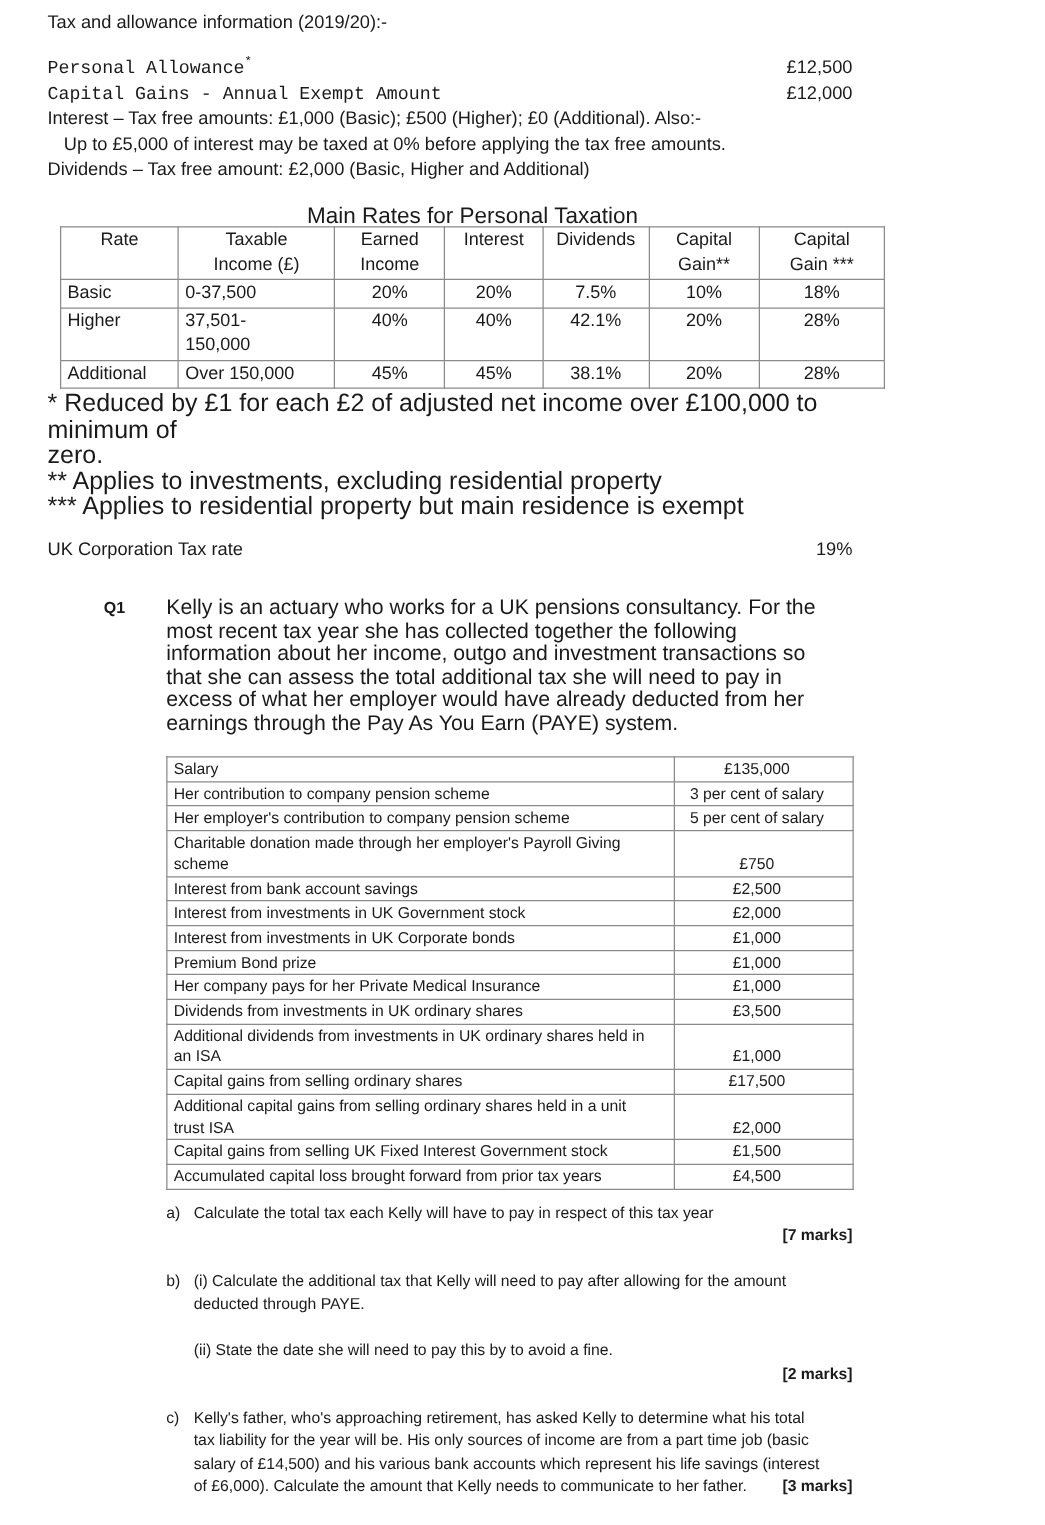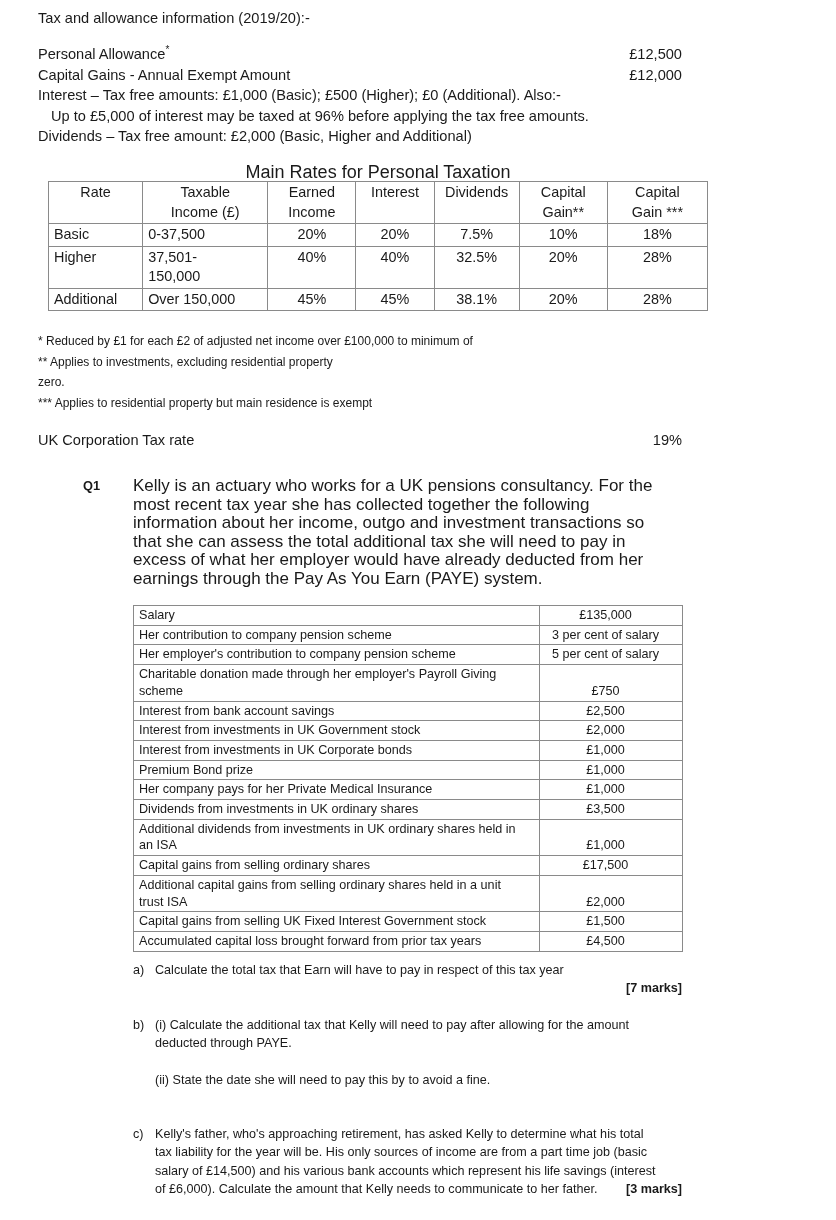"Personal Allowance*" #allowances .alw .lbl { font-family: none -> Liberation Mono, monospace }
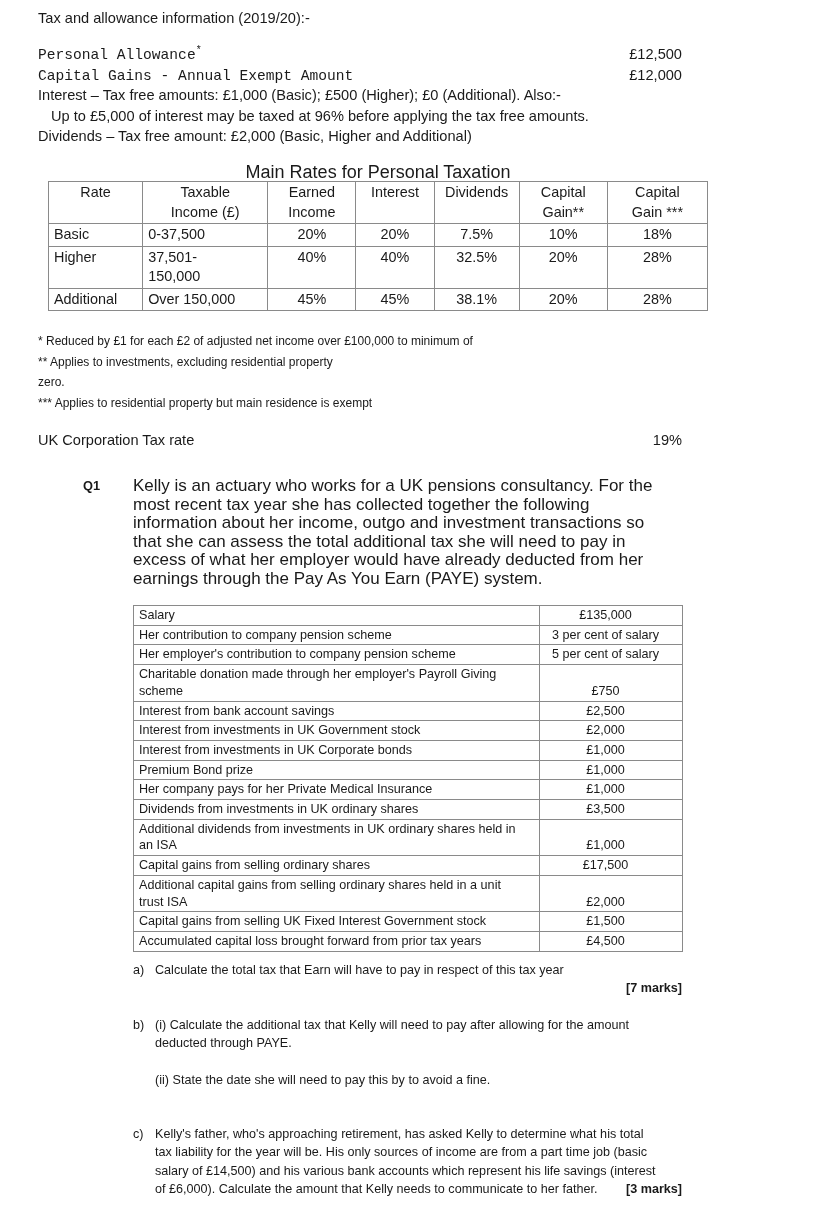"Up to £5,000 of interest" span.freeline { text: 96% -> 0% }
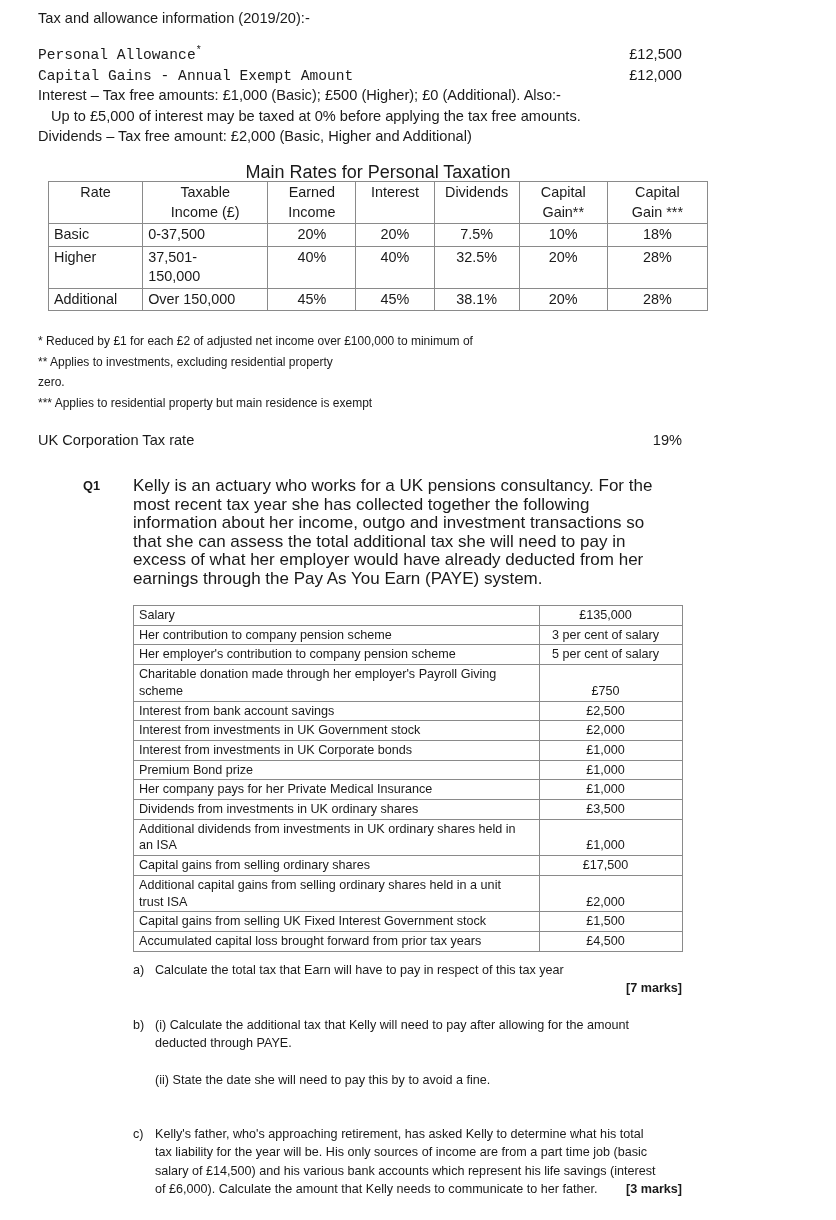"32.5%" td { text: 32.5% -> 42.1% }
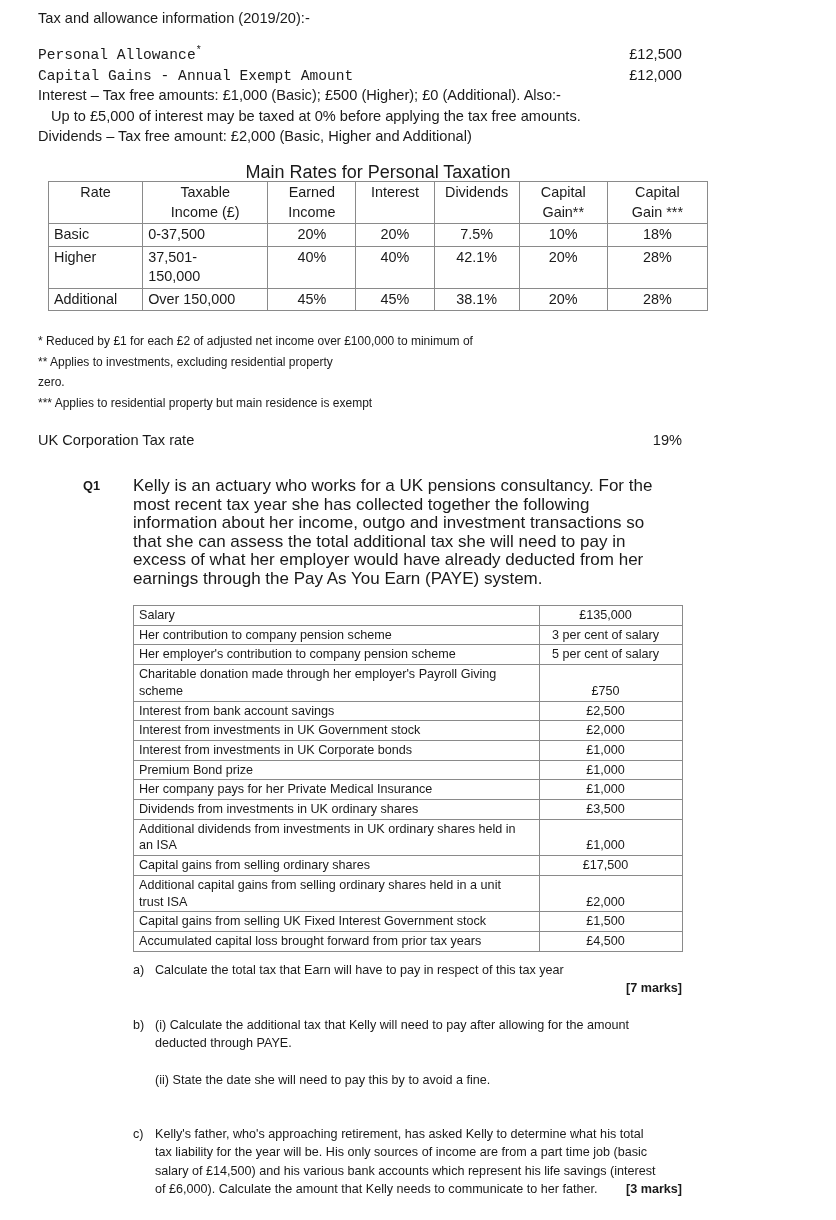"* Reduced by £1 for" #footnotes { font-size: 12px -> 20px; top: 331px -> 313px }
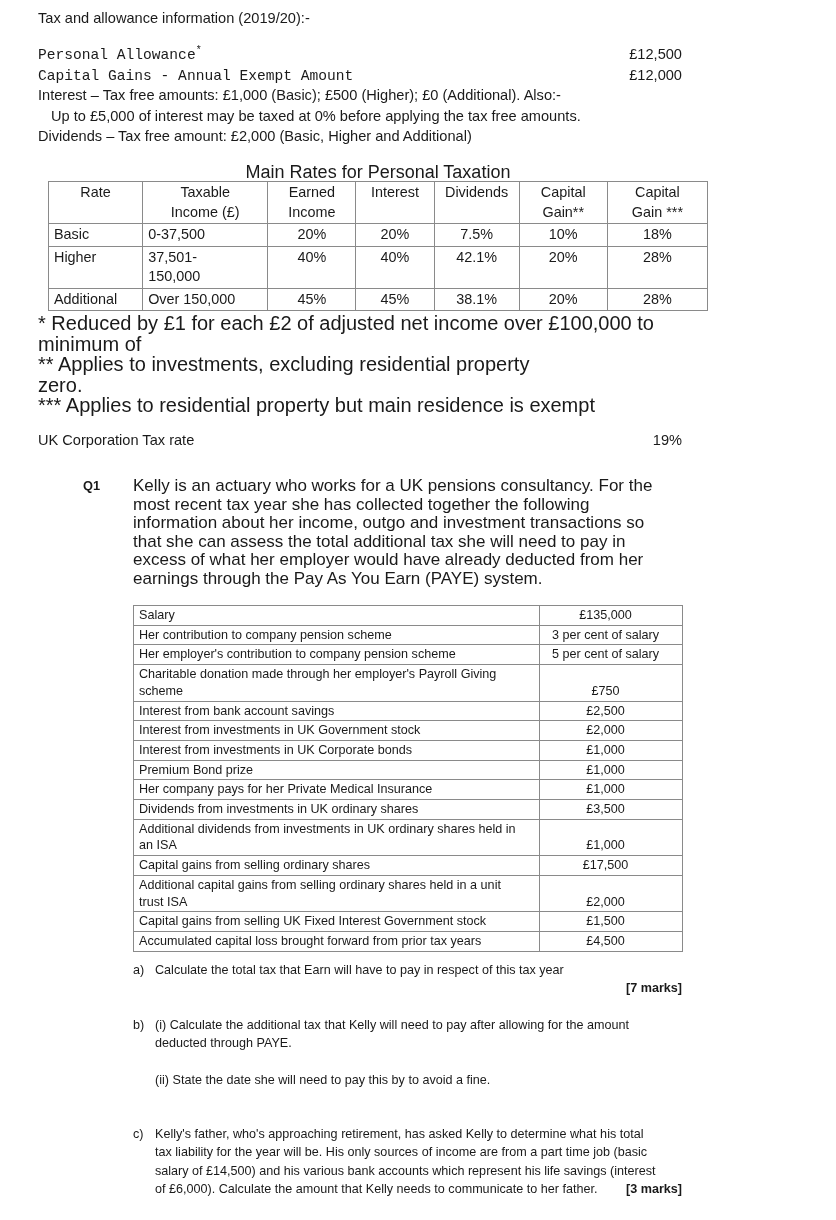"** Applies to investments, excluding" span.fn { order: before "zero." -> after "zero." }
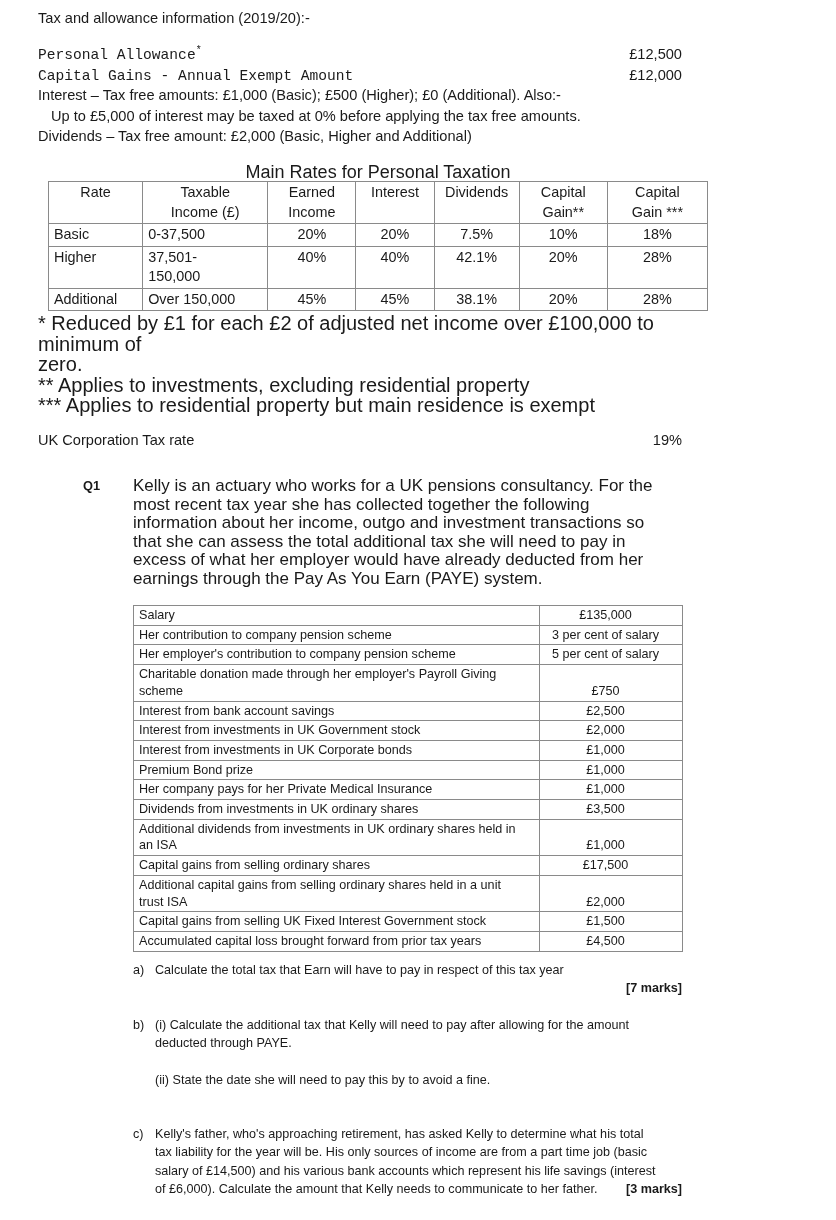"Calculate the total tax that" p { text: that Earn -> each Kelly }
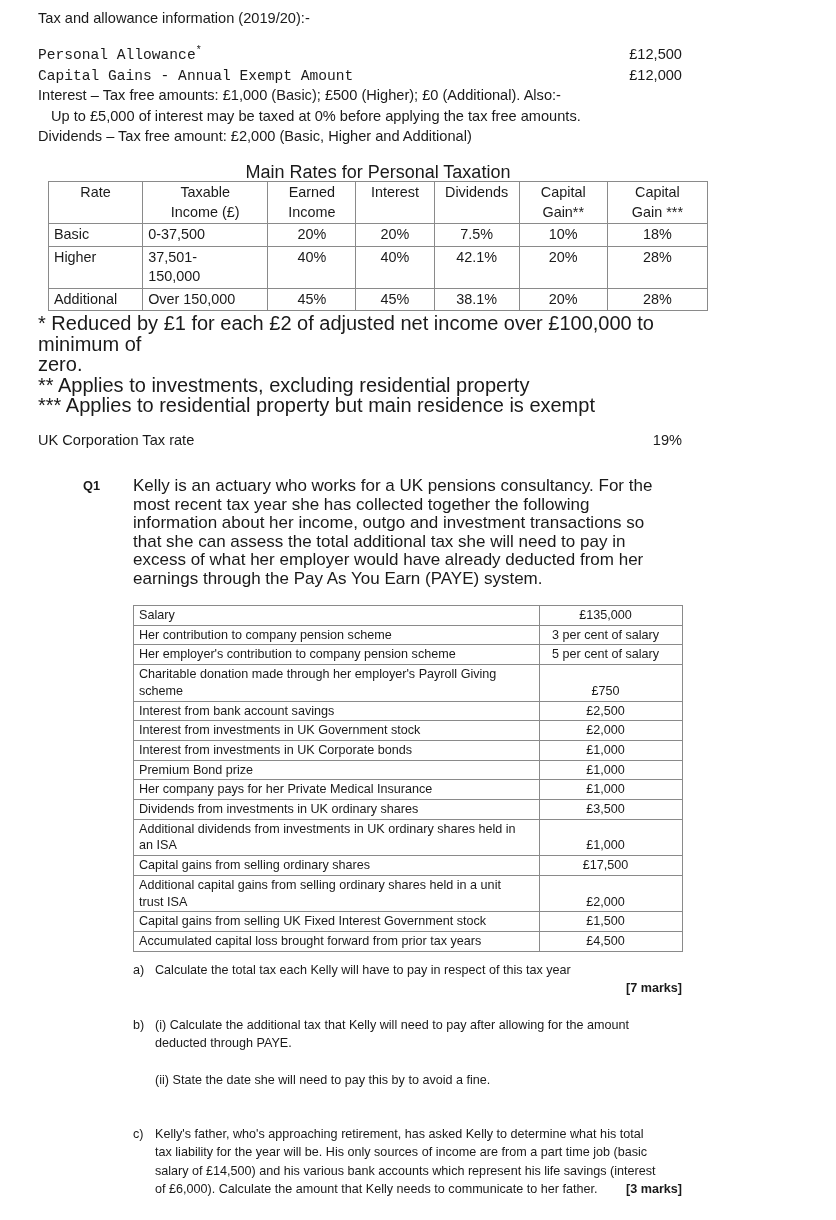"[2 marks]" span.marks { html: none -> <span>[2 marks]</span> }
